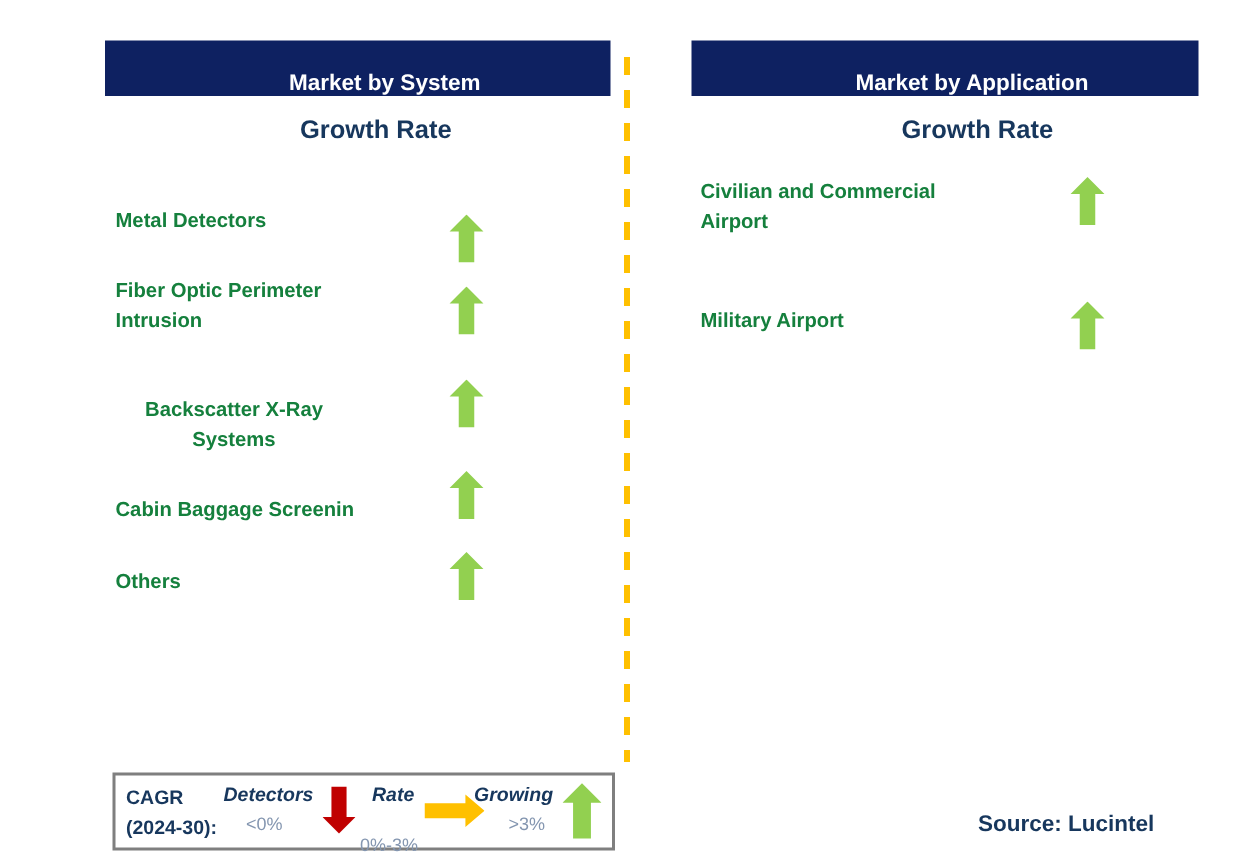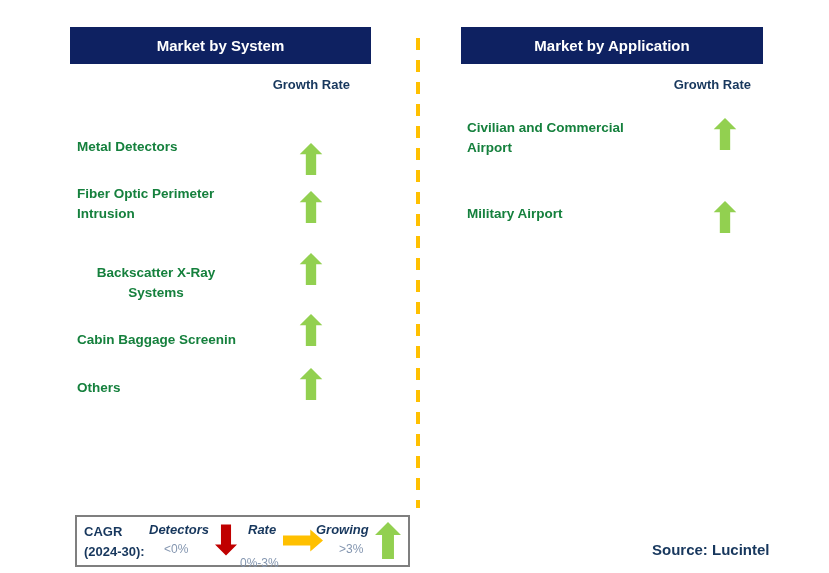"Market by System" .header-bar { align-items: center -> flex-end; padding-left: none -> 36px }
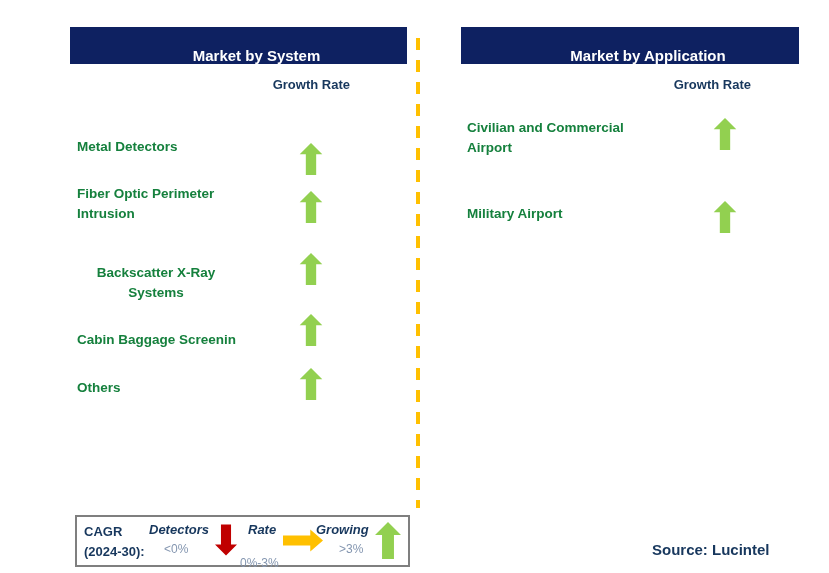"Growth Rate" .growth-rate { font-size: 13px -> 17px; text-align: right -> left }
